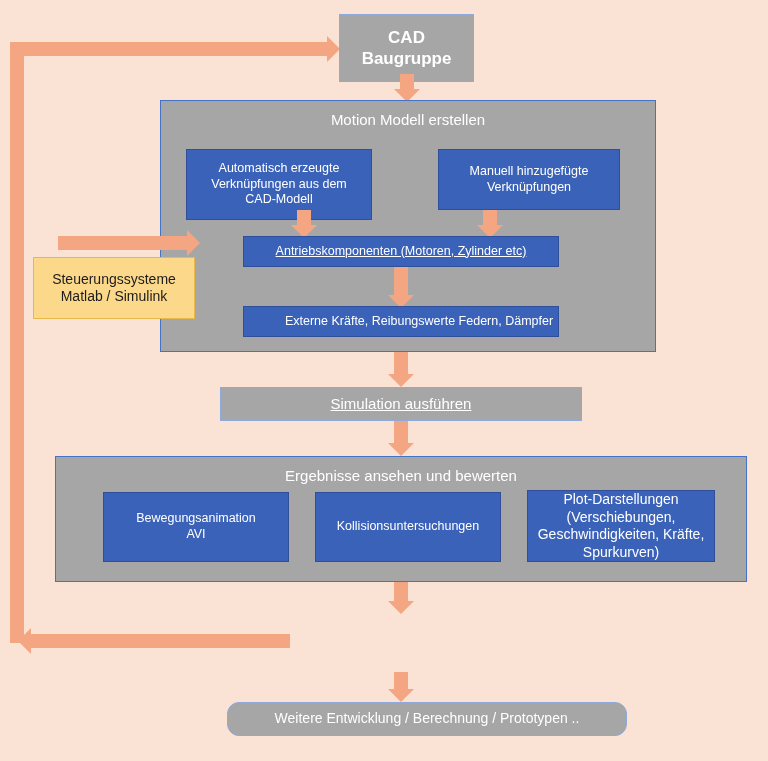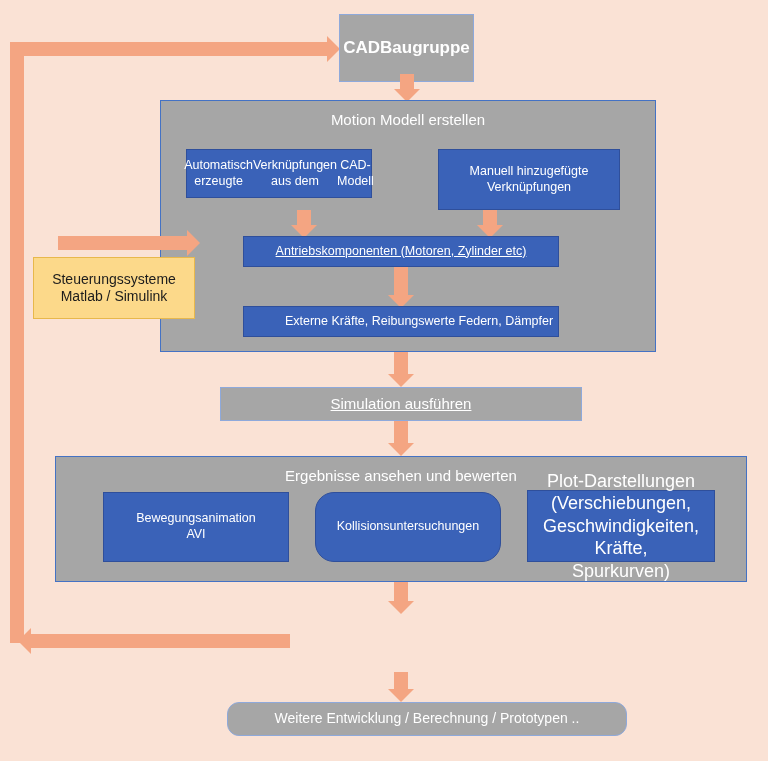"CAD" div.node { flex-direction: row -> column }
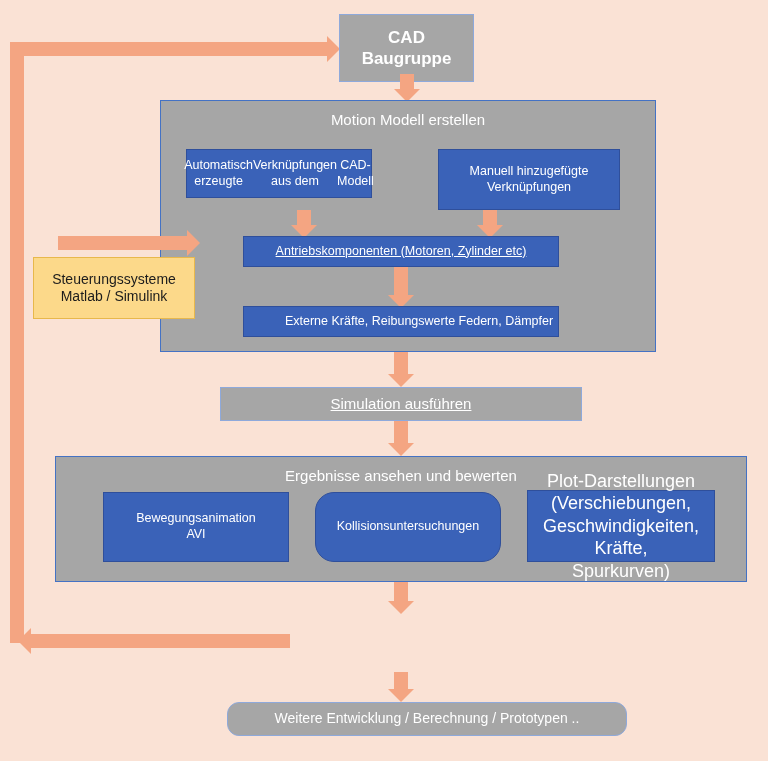"Automatisch erzeugte" div.node { flex-direction: none -> column; height: 49px -> 71px }
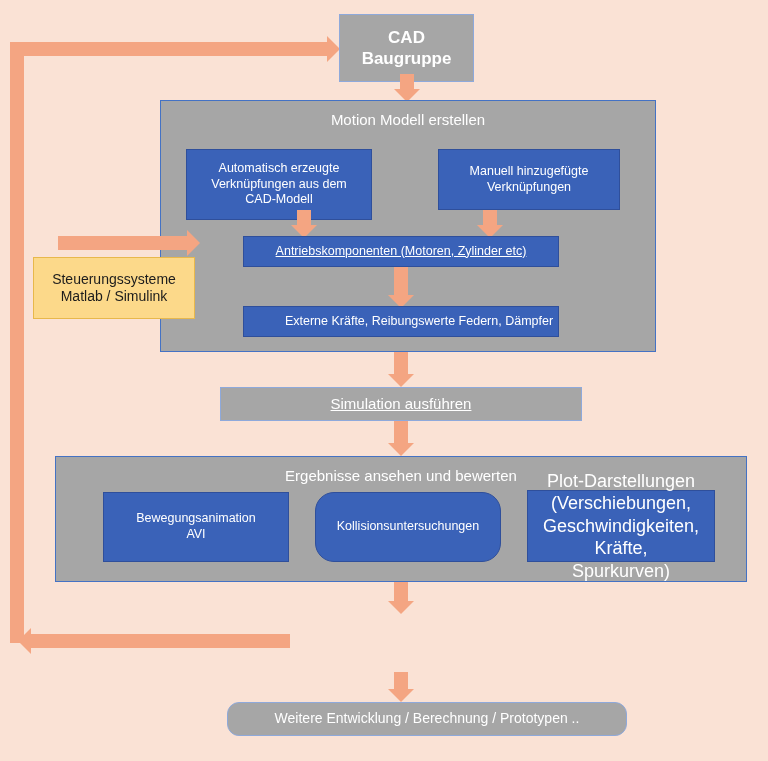"Plot-Darstellungen" div.node { font-size: 18px -> 14px }
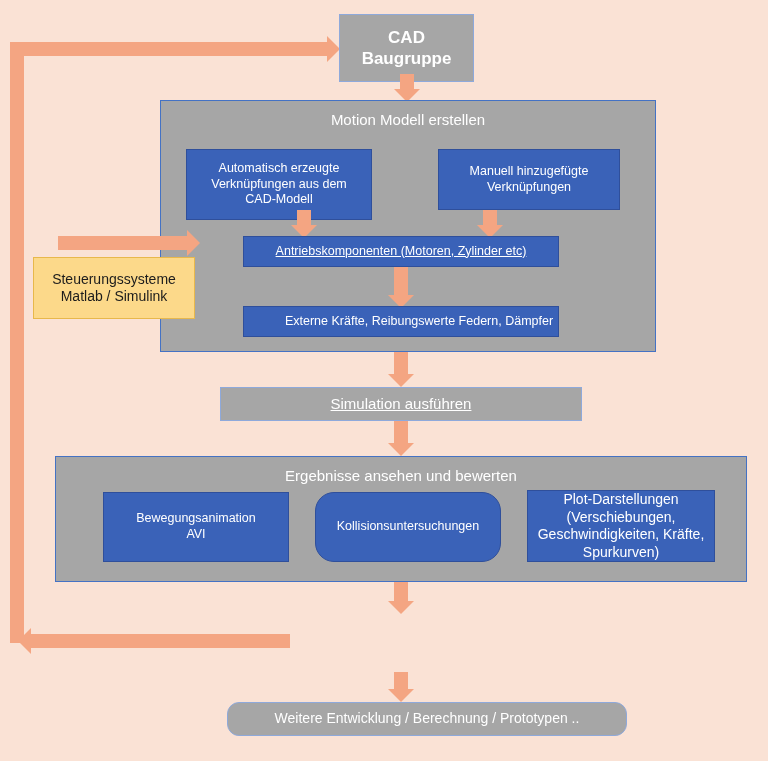"Kollisionsuntersuchungen" div.node { border-radius: 19px -> none }
